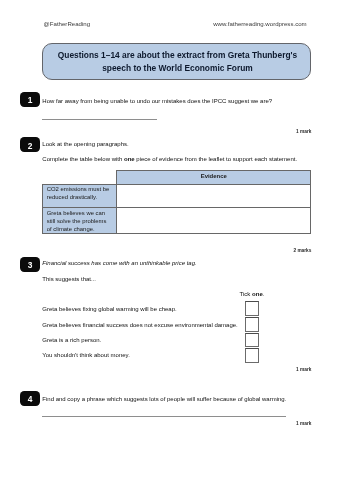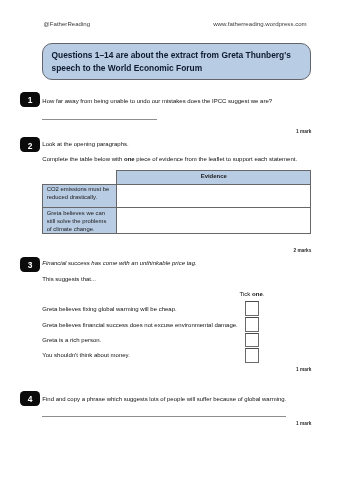"Questions 1–14 are about the" .banner { text-align: none -> center }
